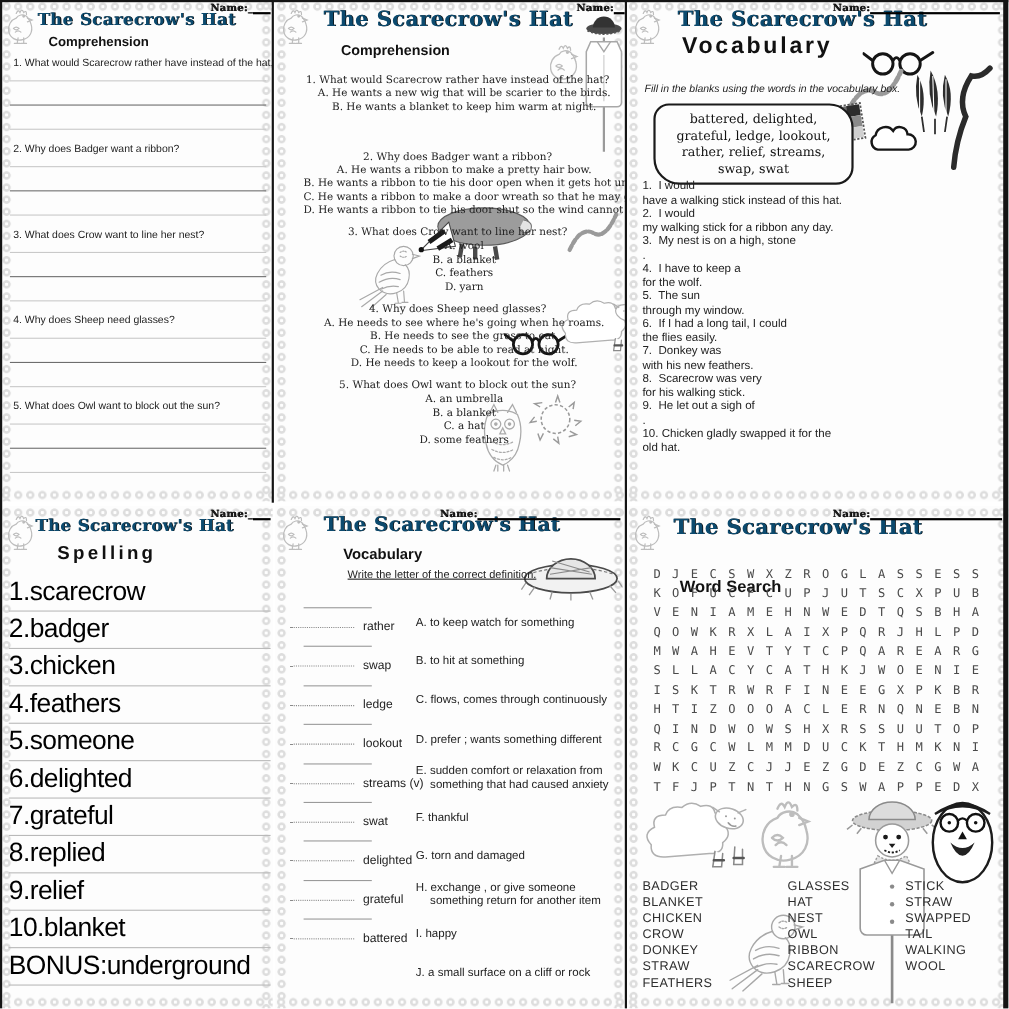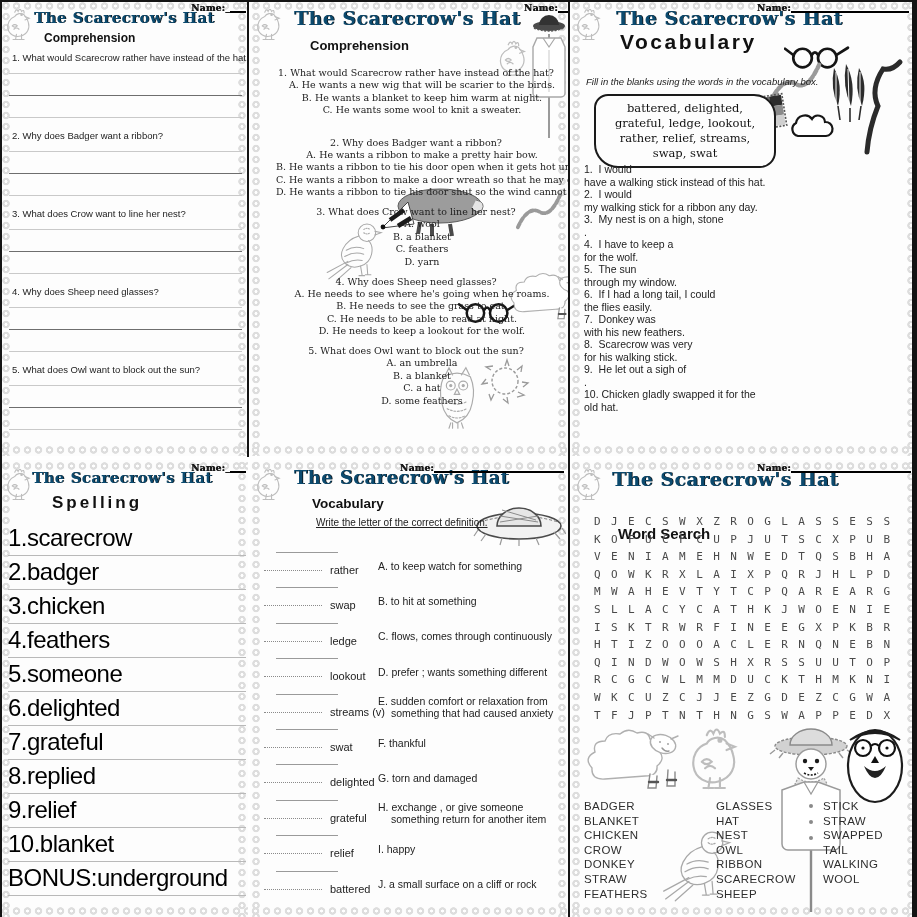"C. He wants some wool" div.mcq-o { html: <div>C. He wants some wool to knit a sweater.</div> -> none }
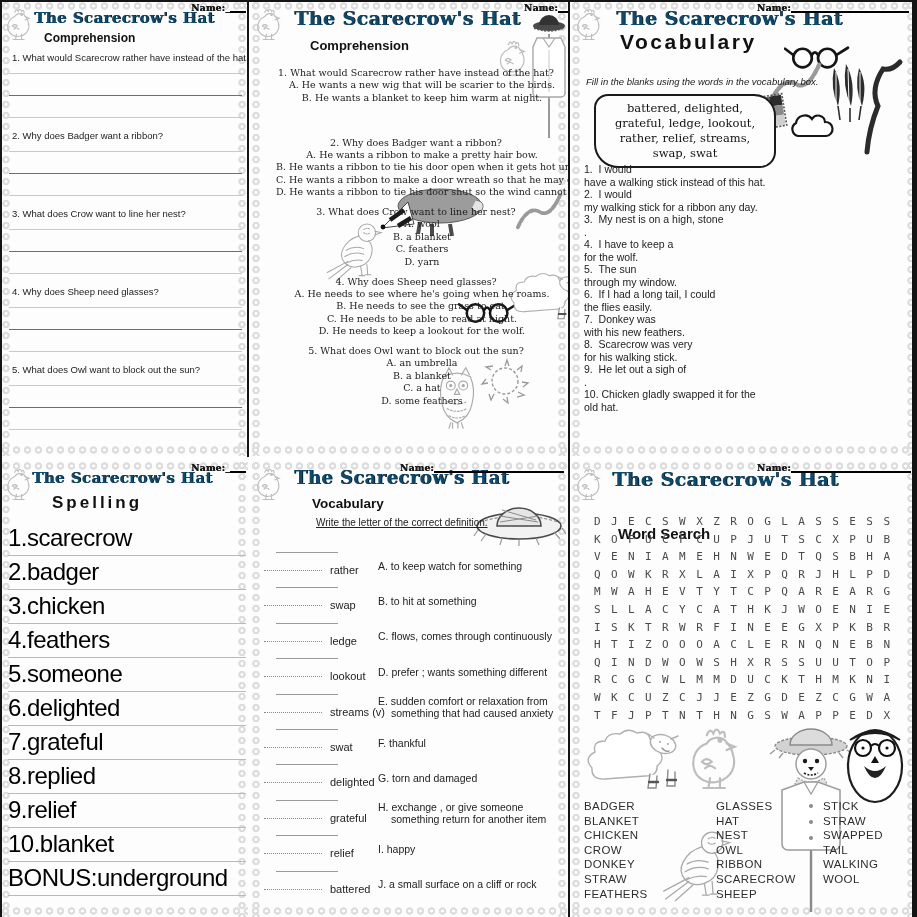"relief" div.m-row { html: <div> <span></span> <span></span> <span>relief</span> </div> -> none }
